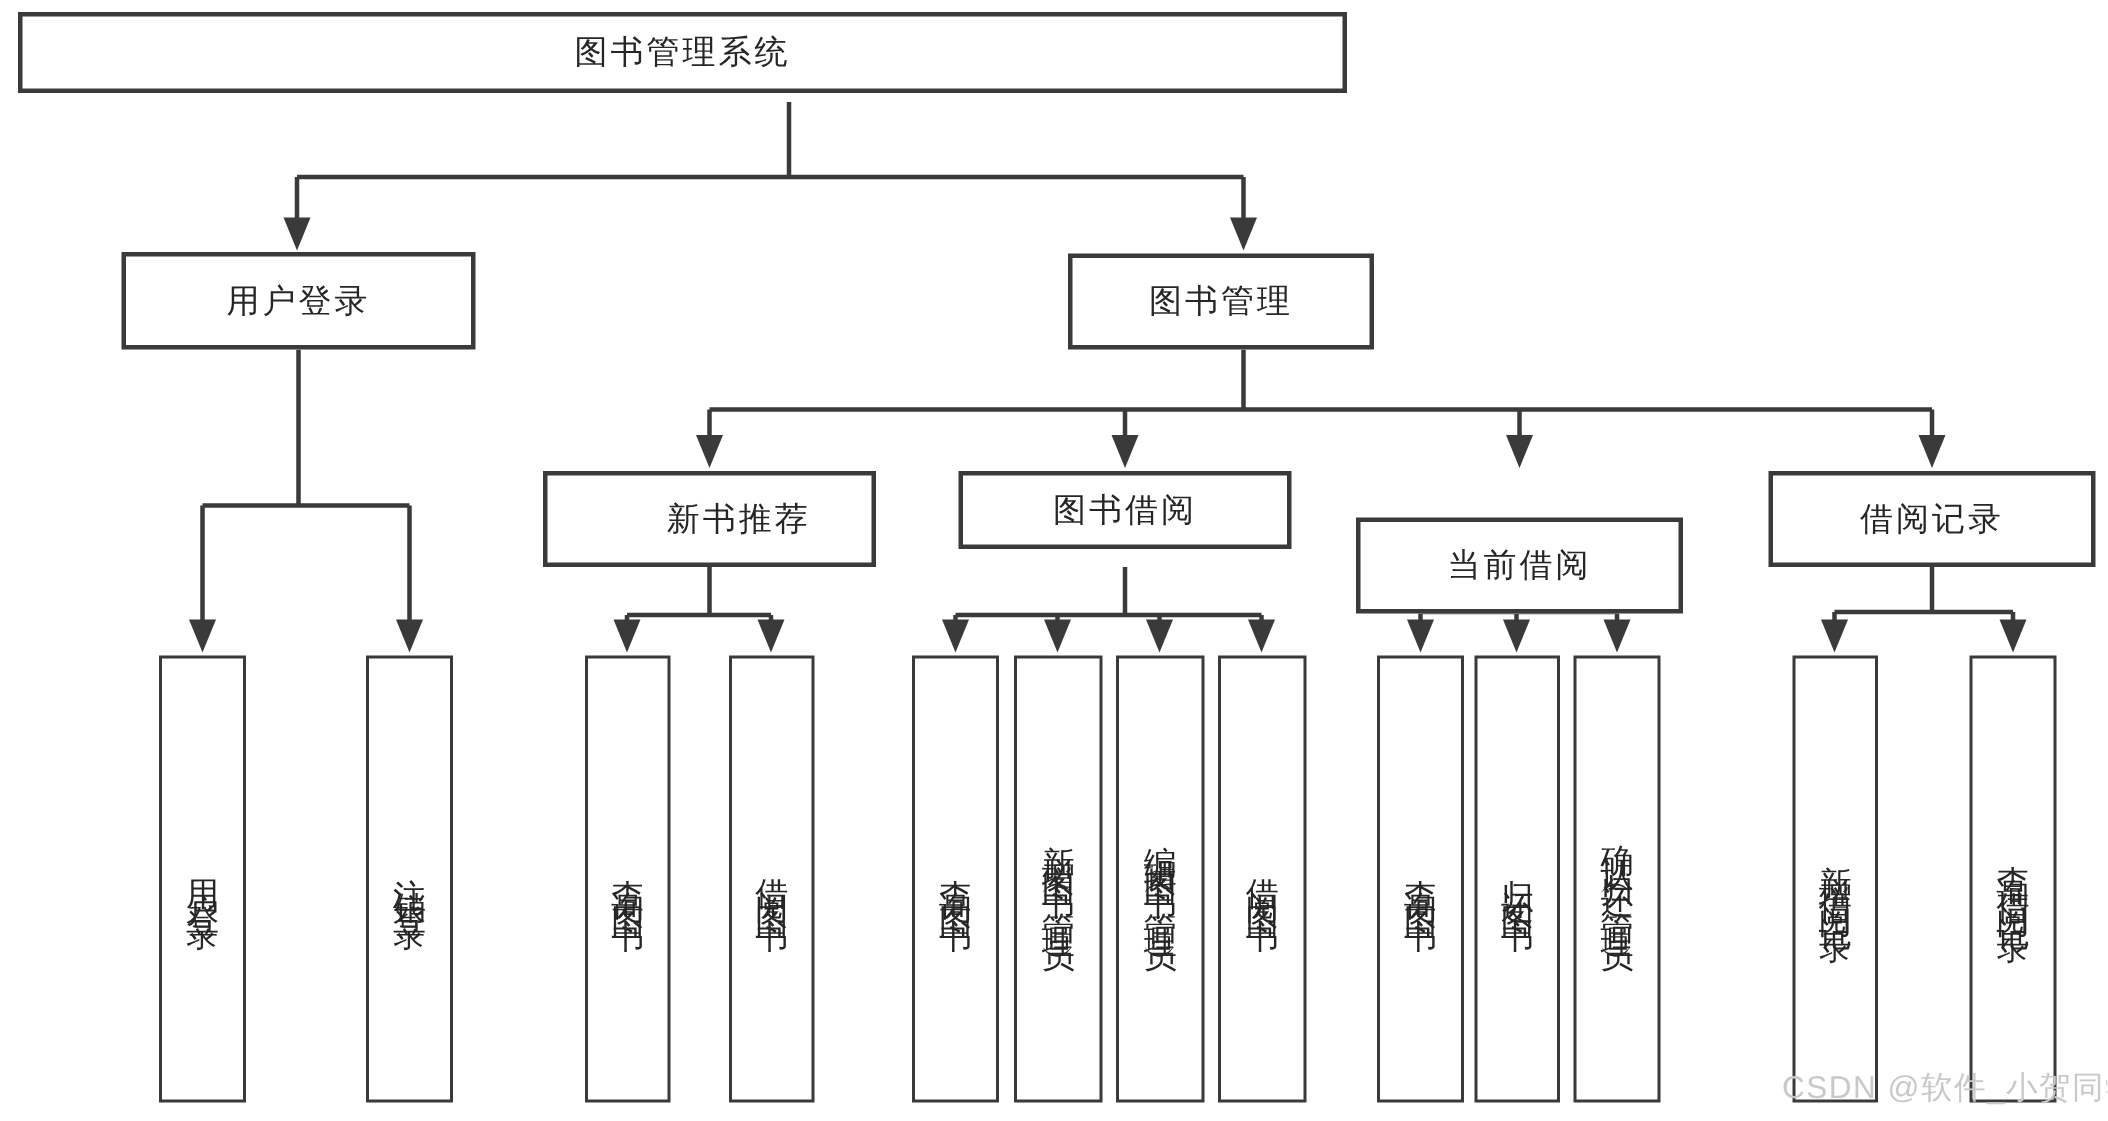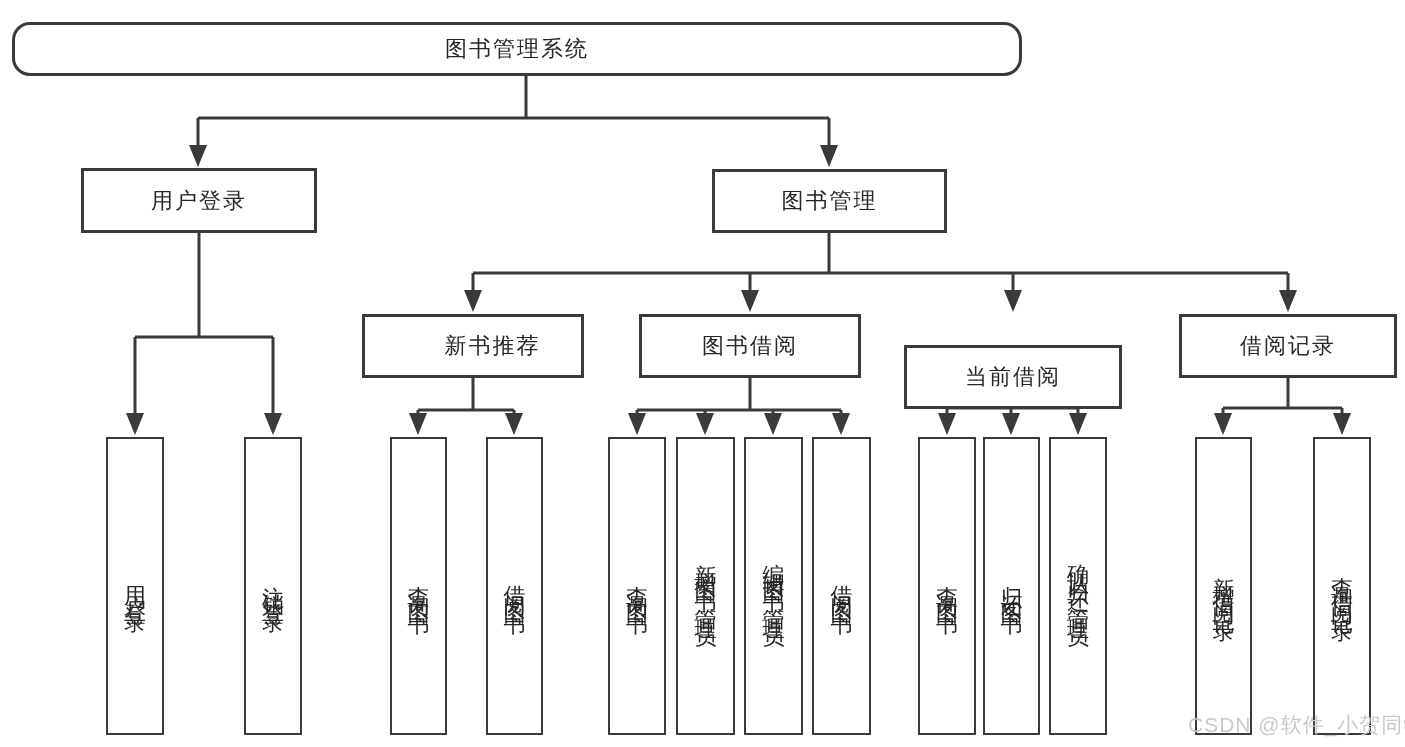"图书管理系统" div.node { border-radius: 18px -> none; top: 22px -> 8px; width: 1010px -> 886px }
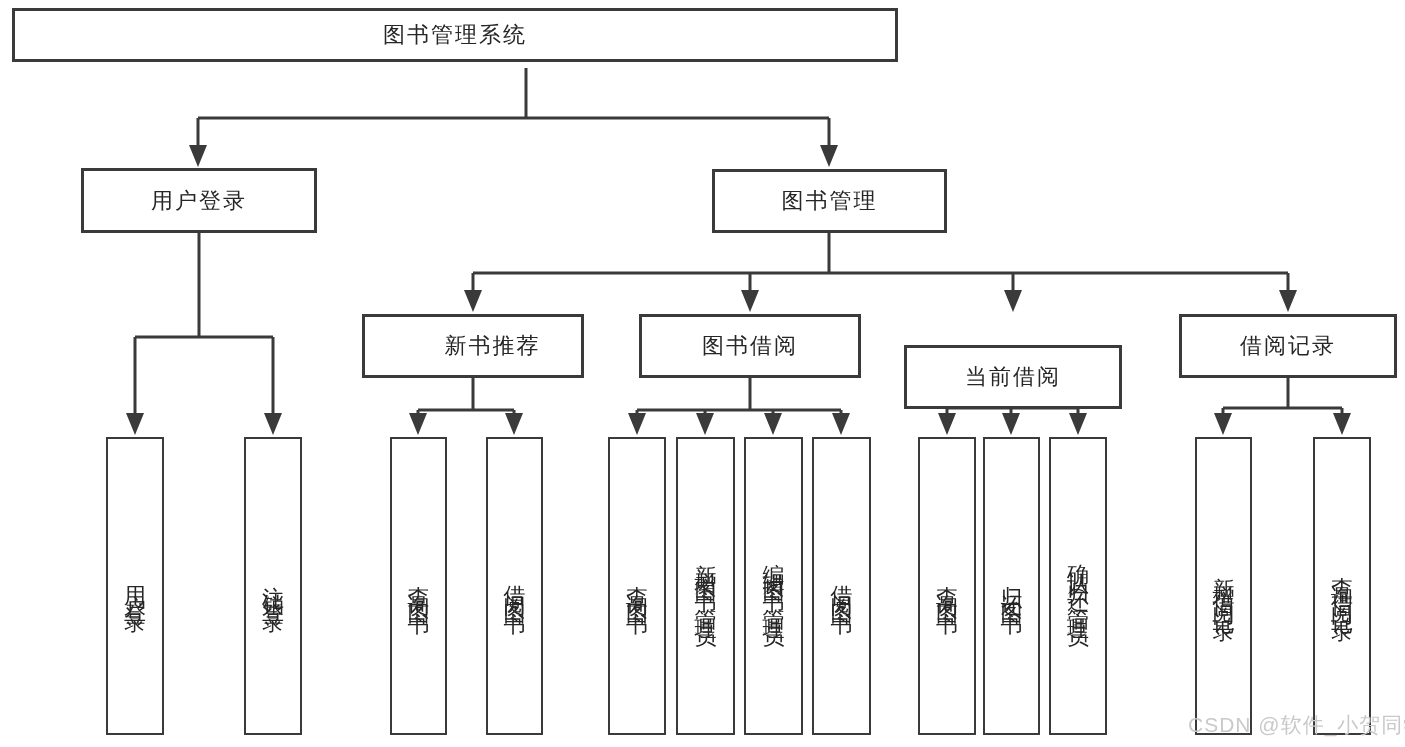"图书管理" div.node { width: 235px -> 204px }
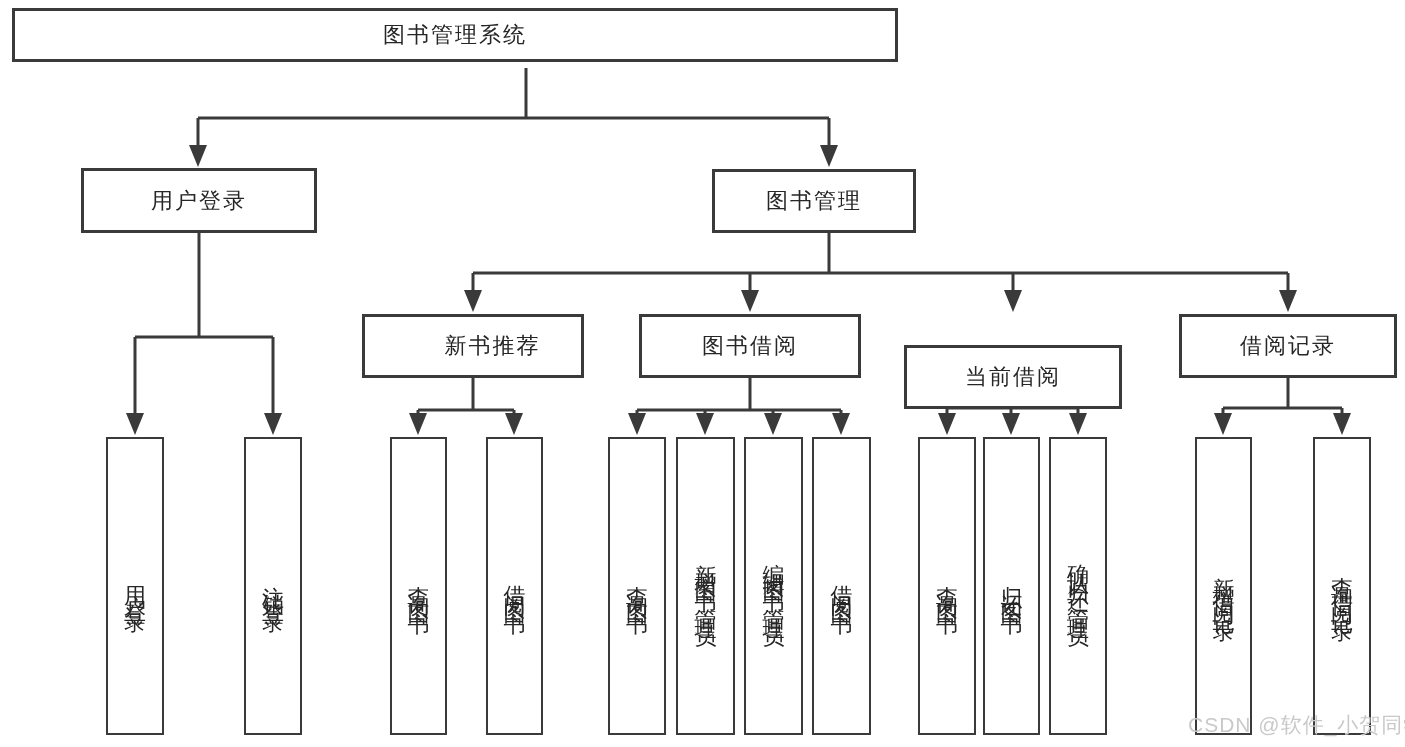"图书借阅" div.node { height: 64px -> 52px }
